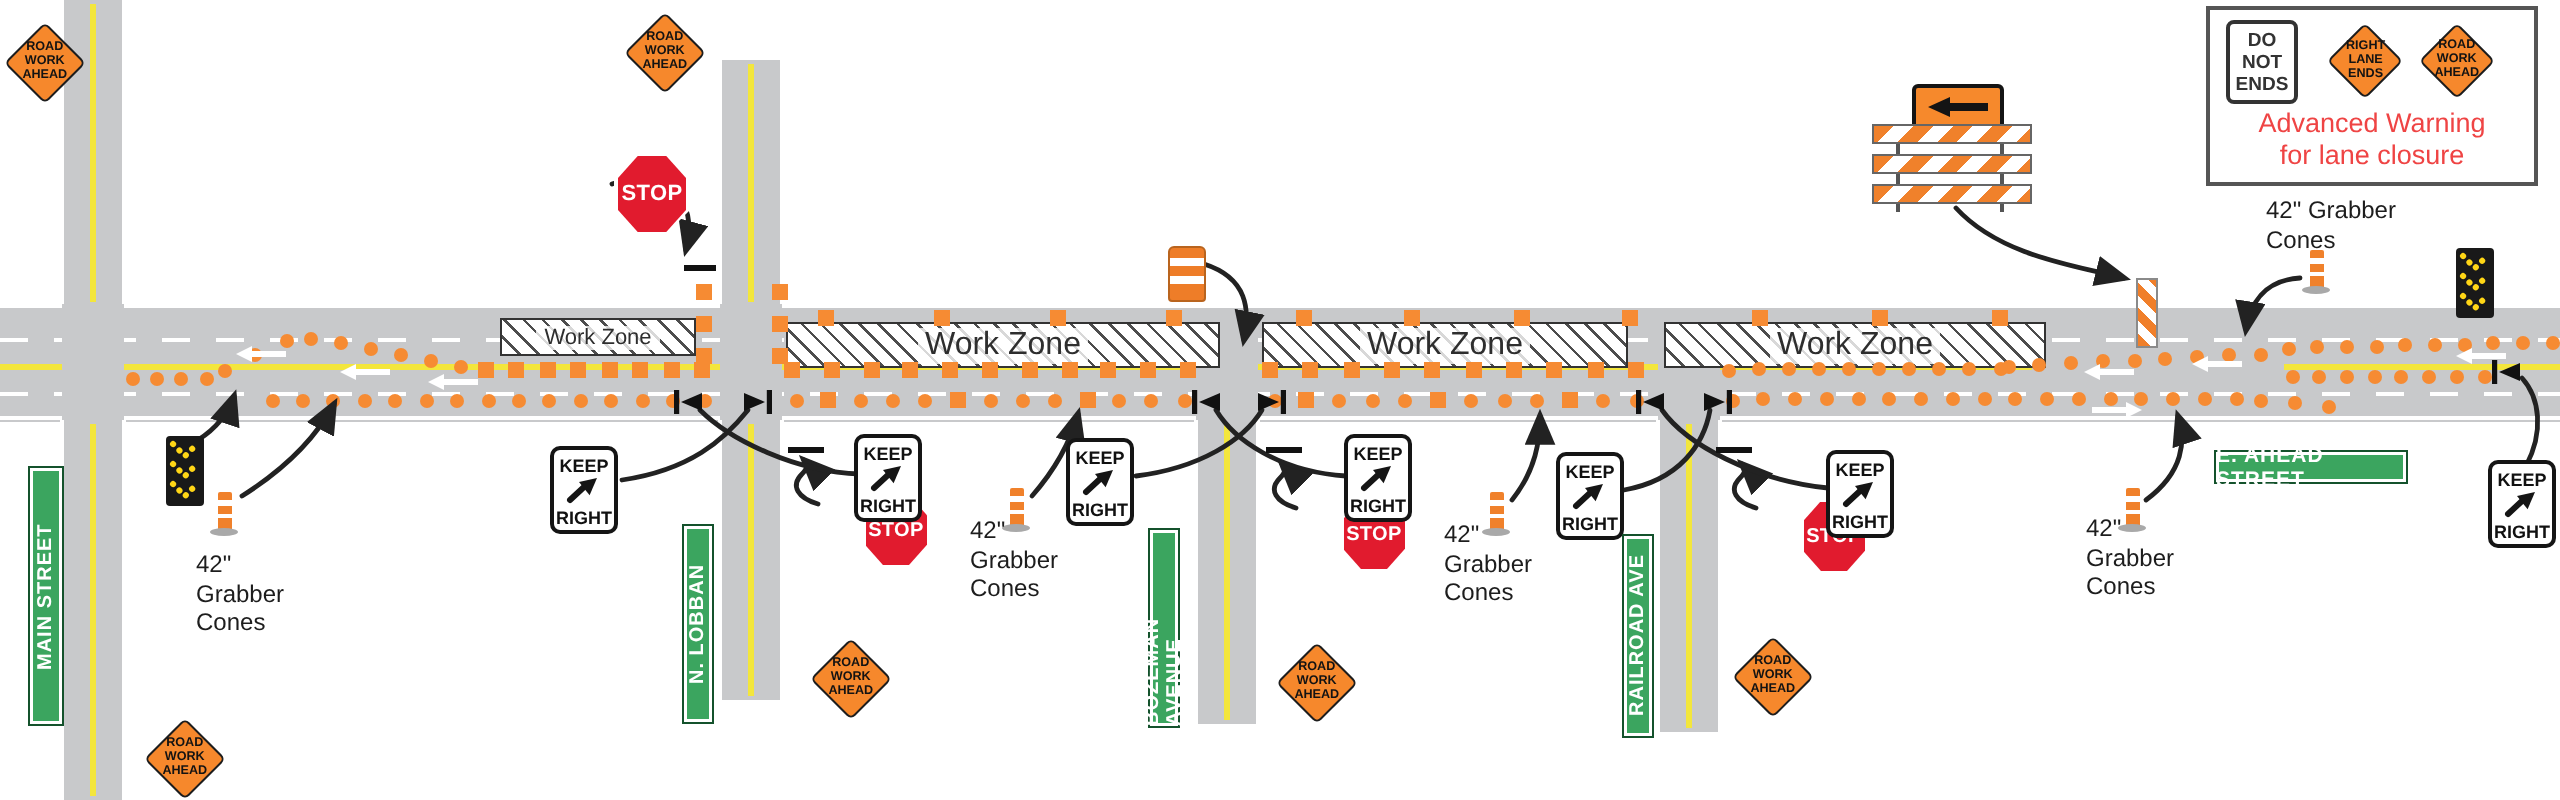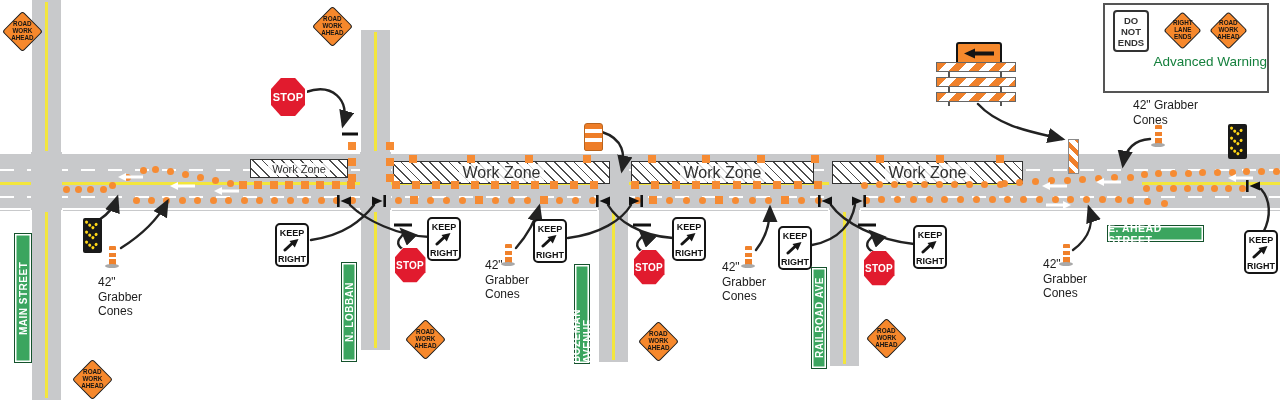"Advanced Warning" .legend-caption { color: #15803d -> #ef4444; text-align: right -> center }
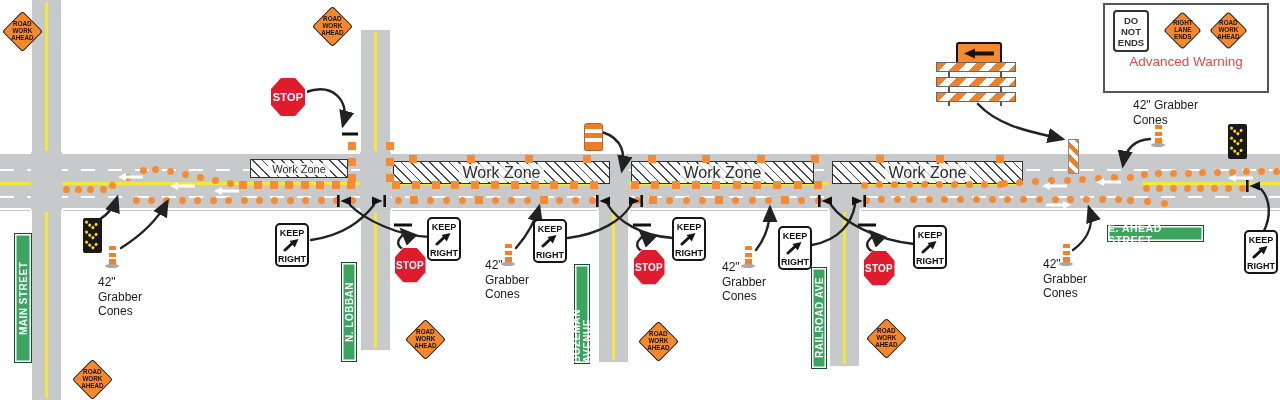"for lane closure" div { html: none -> <div>for lane closure</div> }
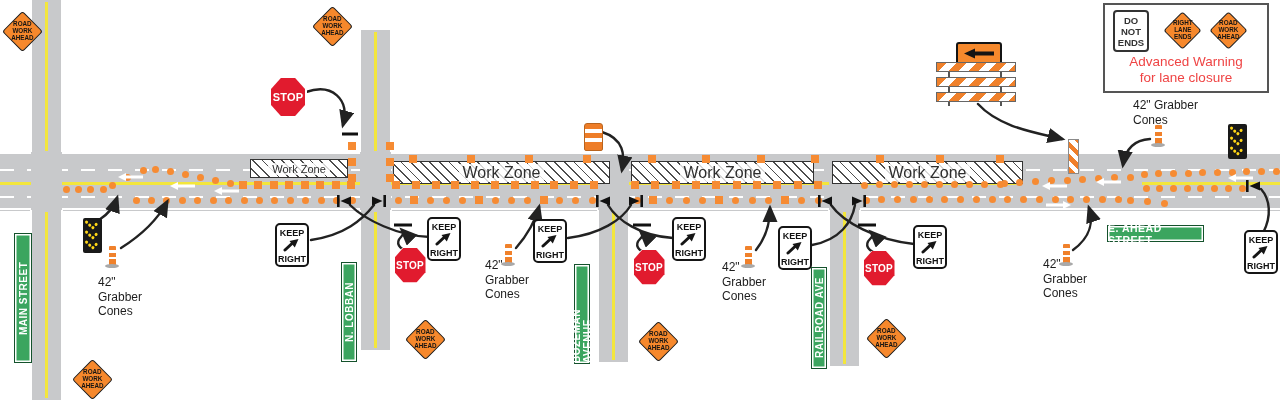"STOP" .oct { margin-left: none -> 38px }
